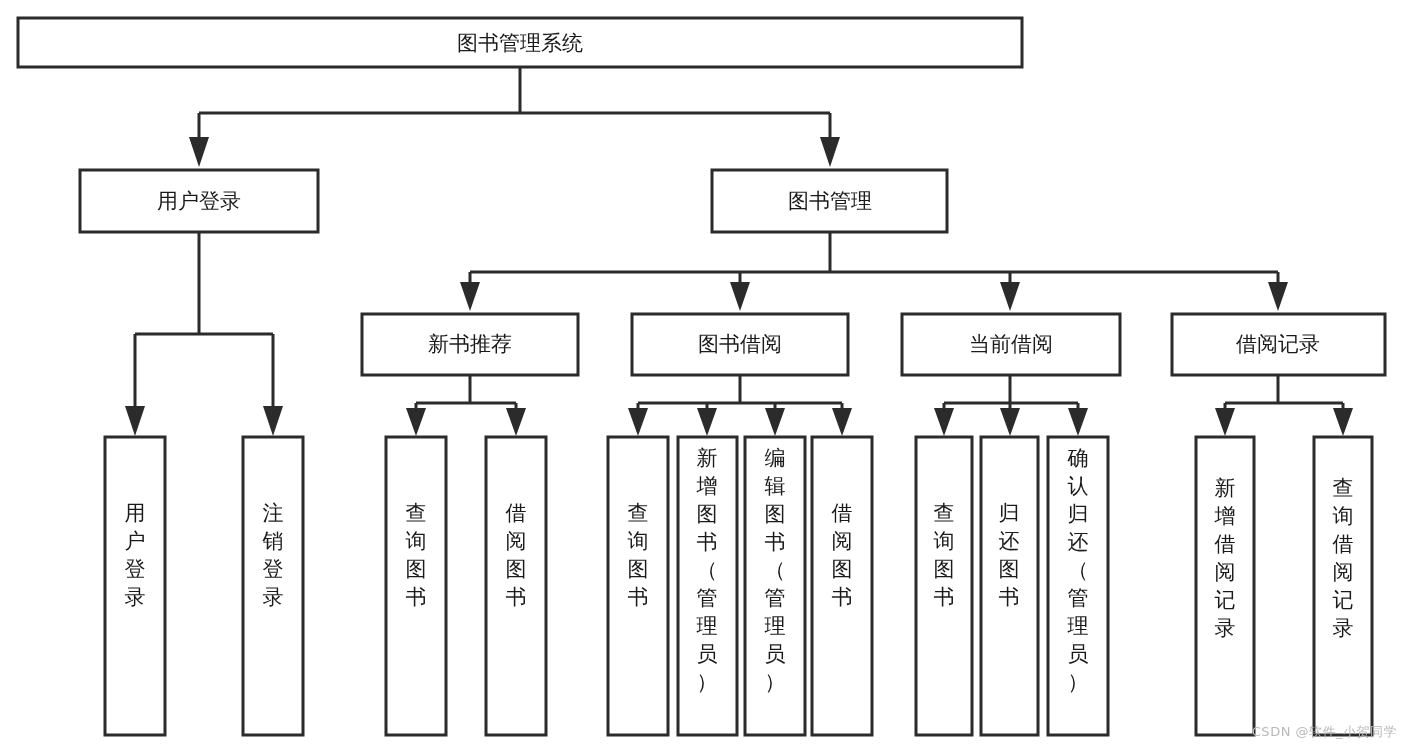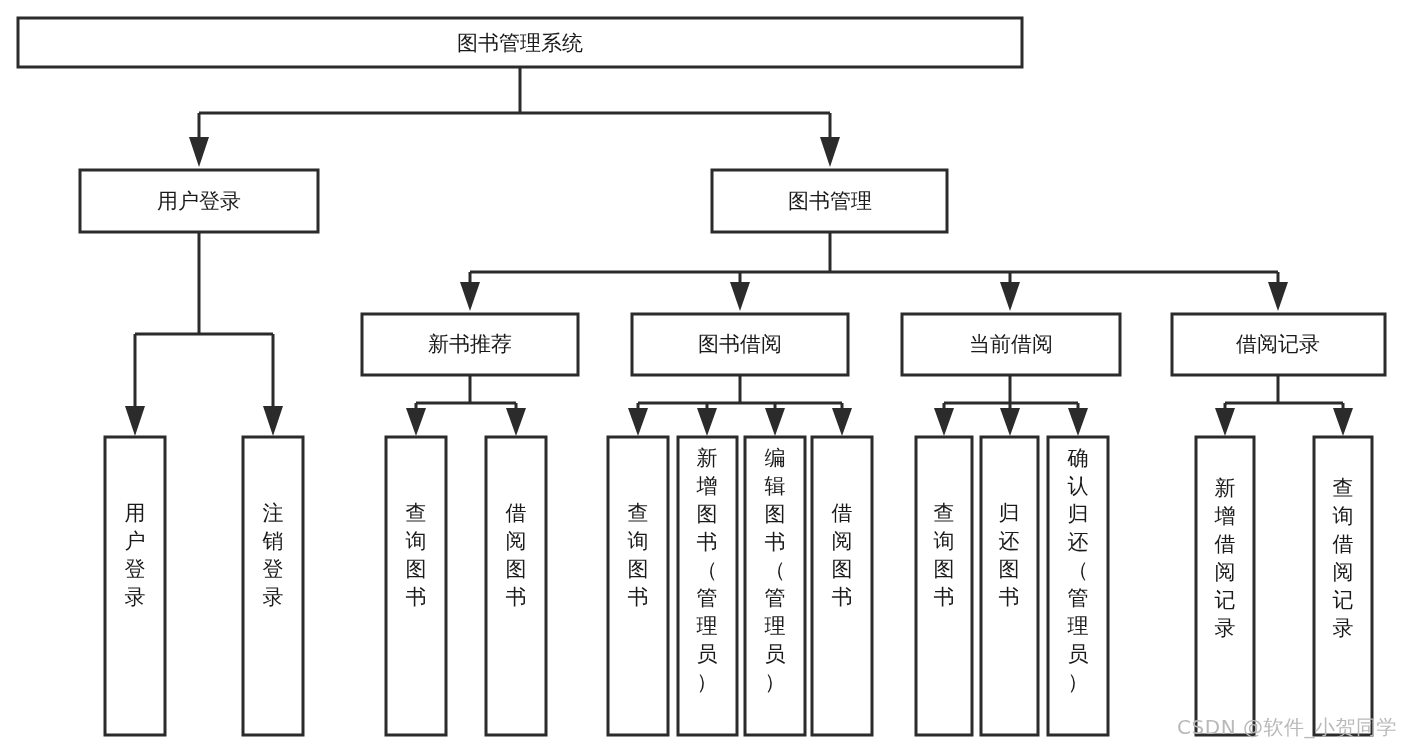"CSDN @软件_小贺同学" .watermark-text { font-size: 20px -> 13px }
